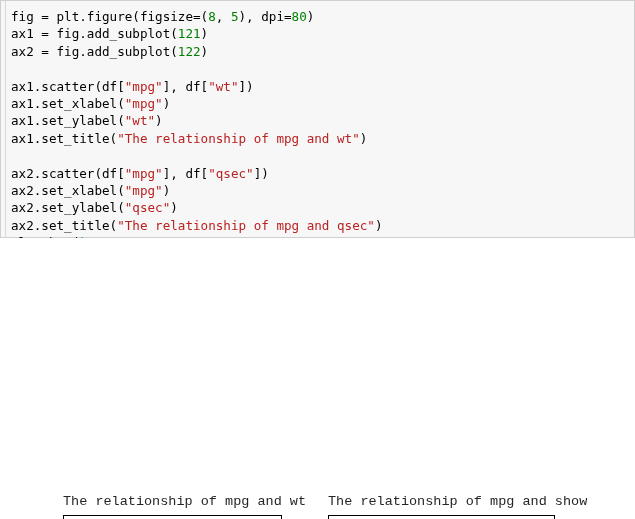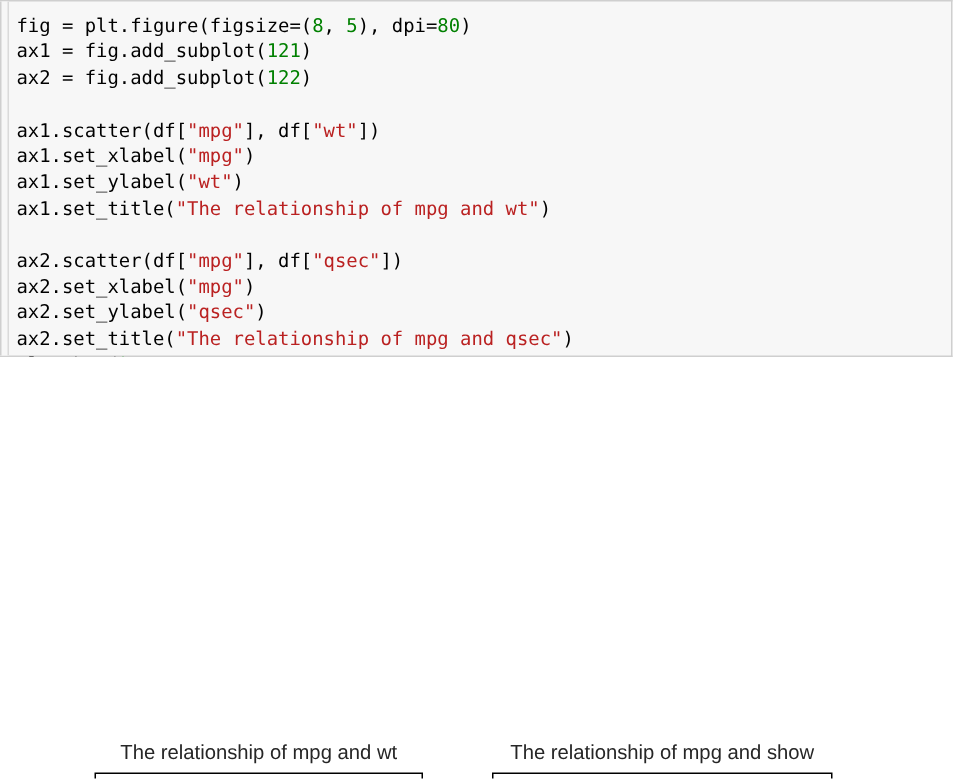"The relationship of mpg and" .ax-title { font-family: Liberation Sans, sans-serif -> Liberation Mono, monospace }
